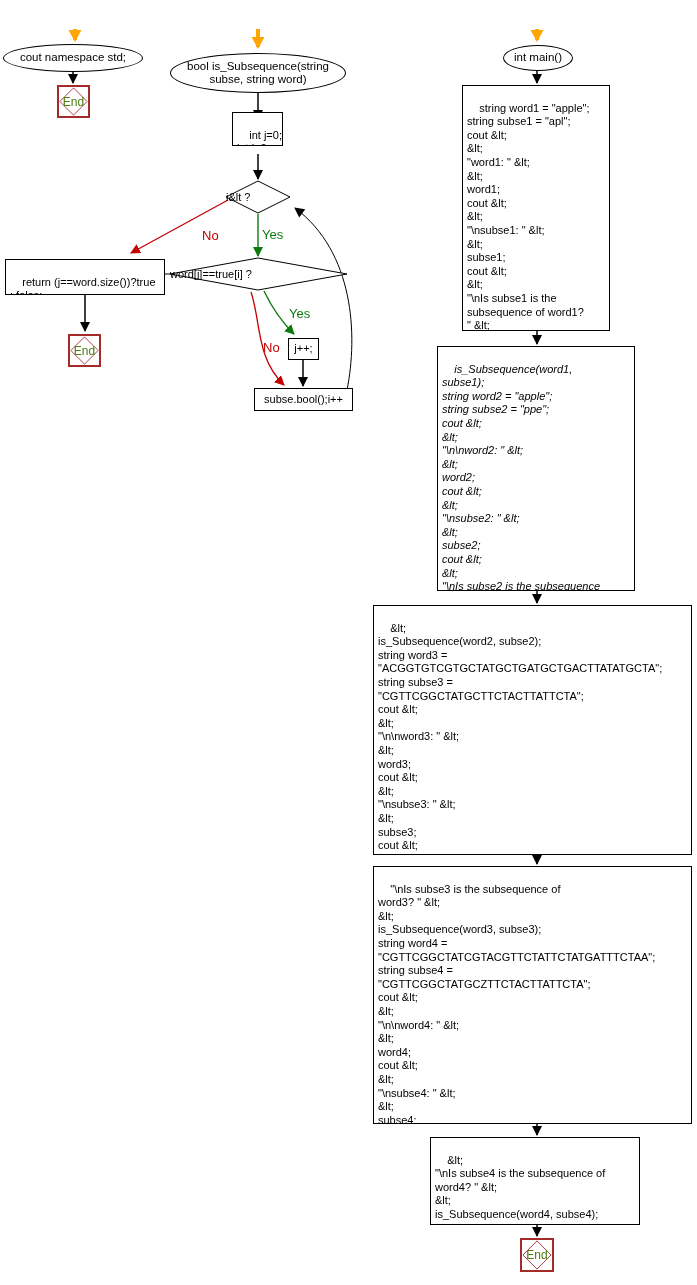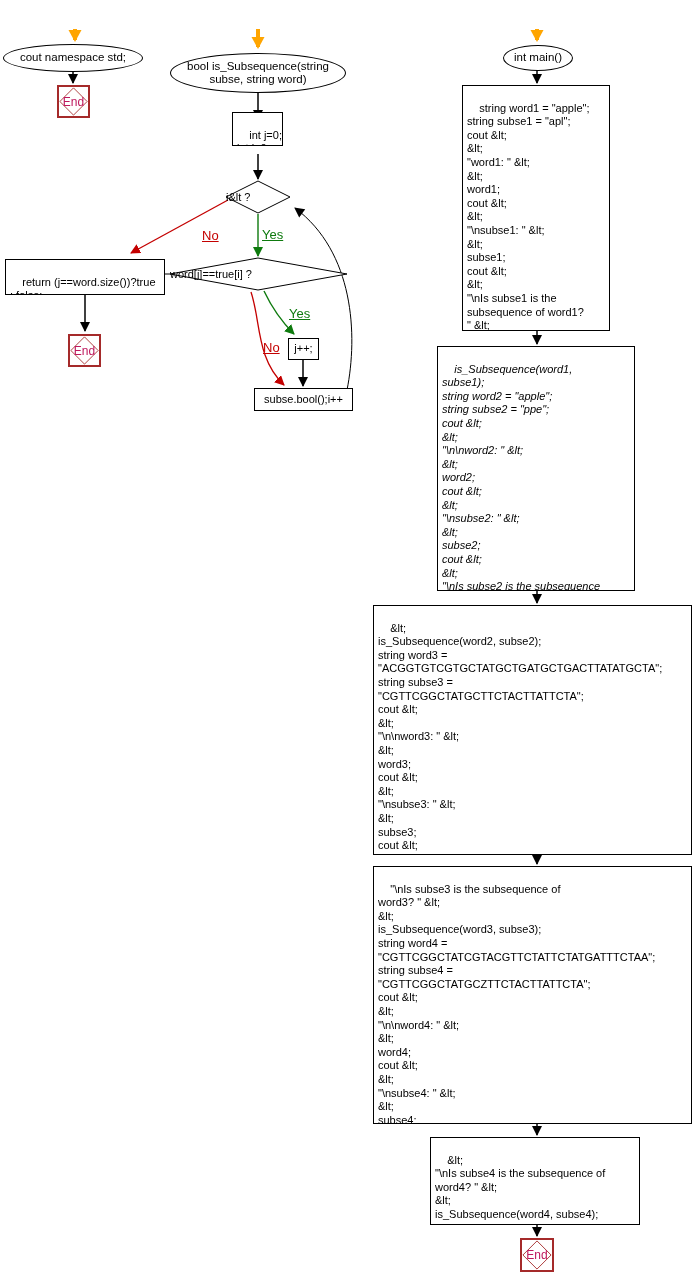"End" .end-box span { color: #be185d -> #4d7c0f }
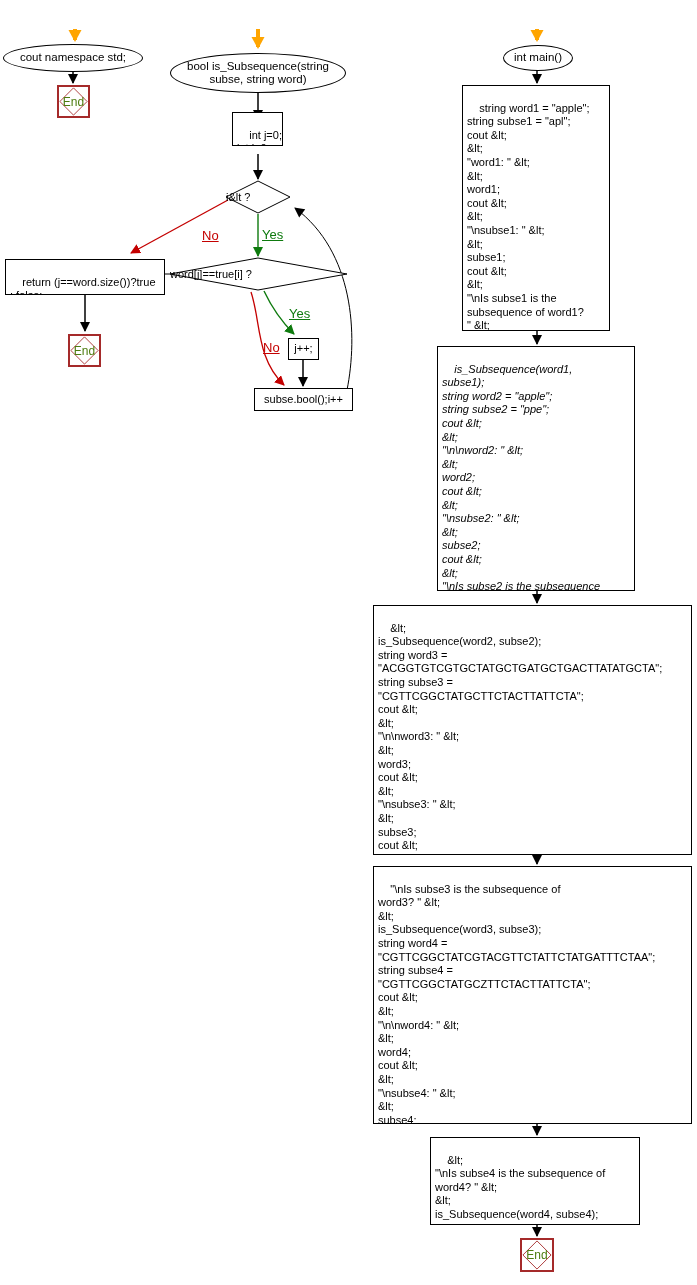"No" .edge-label { text-decoration: underline -> none }
